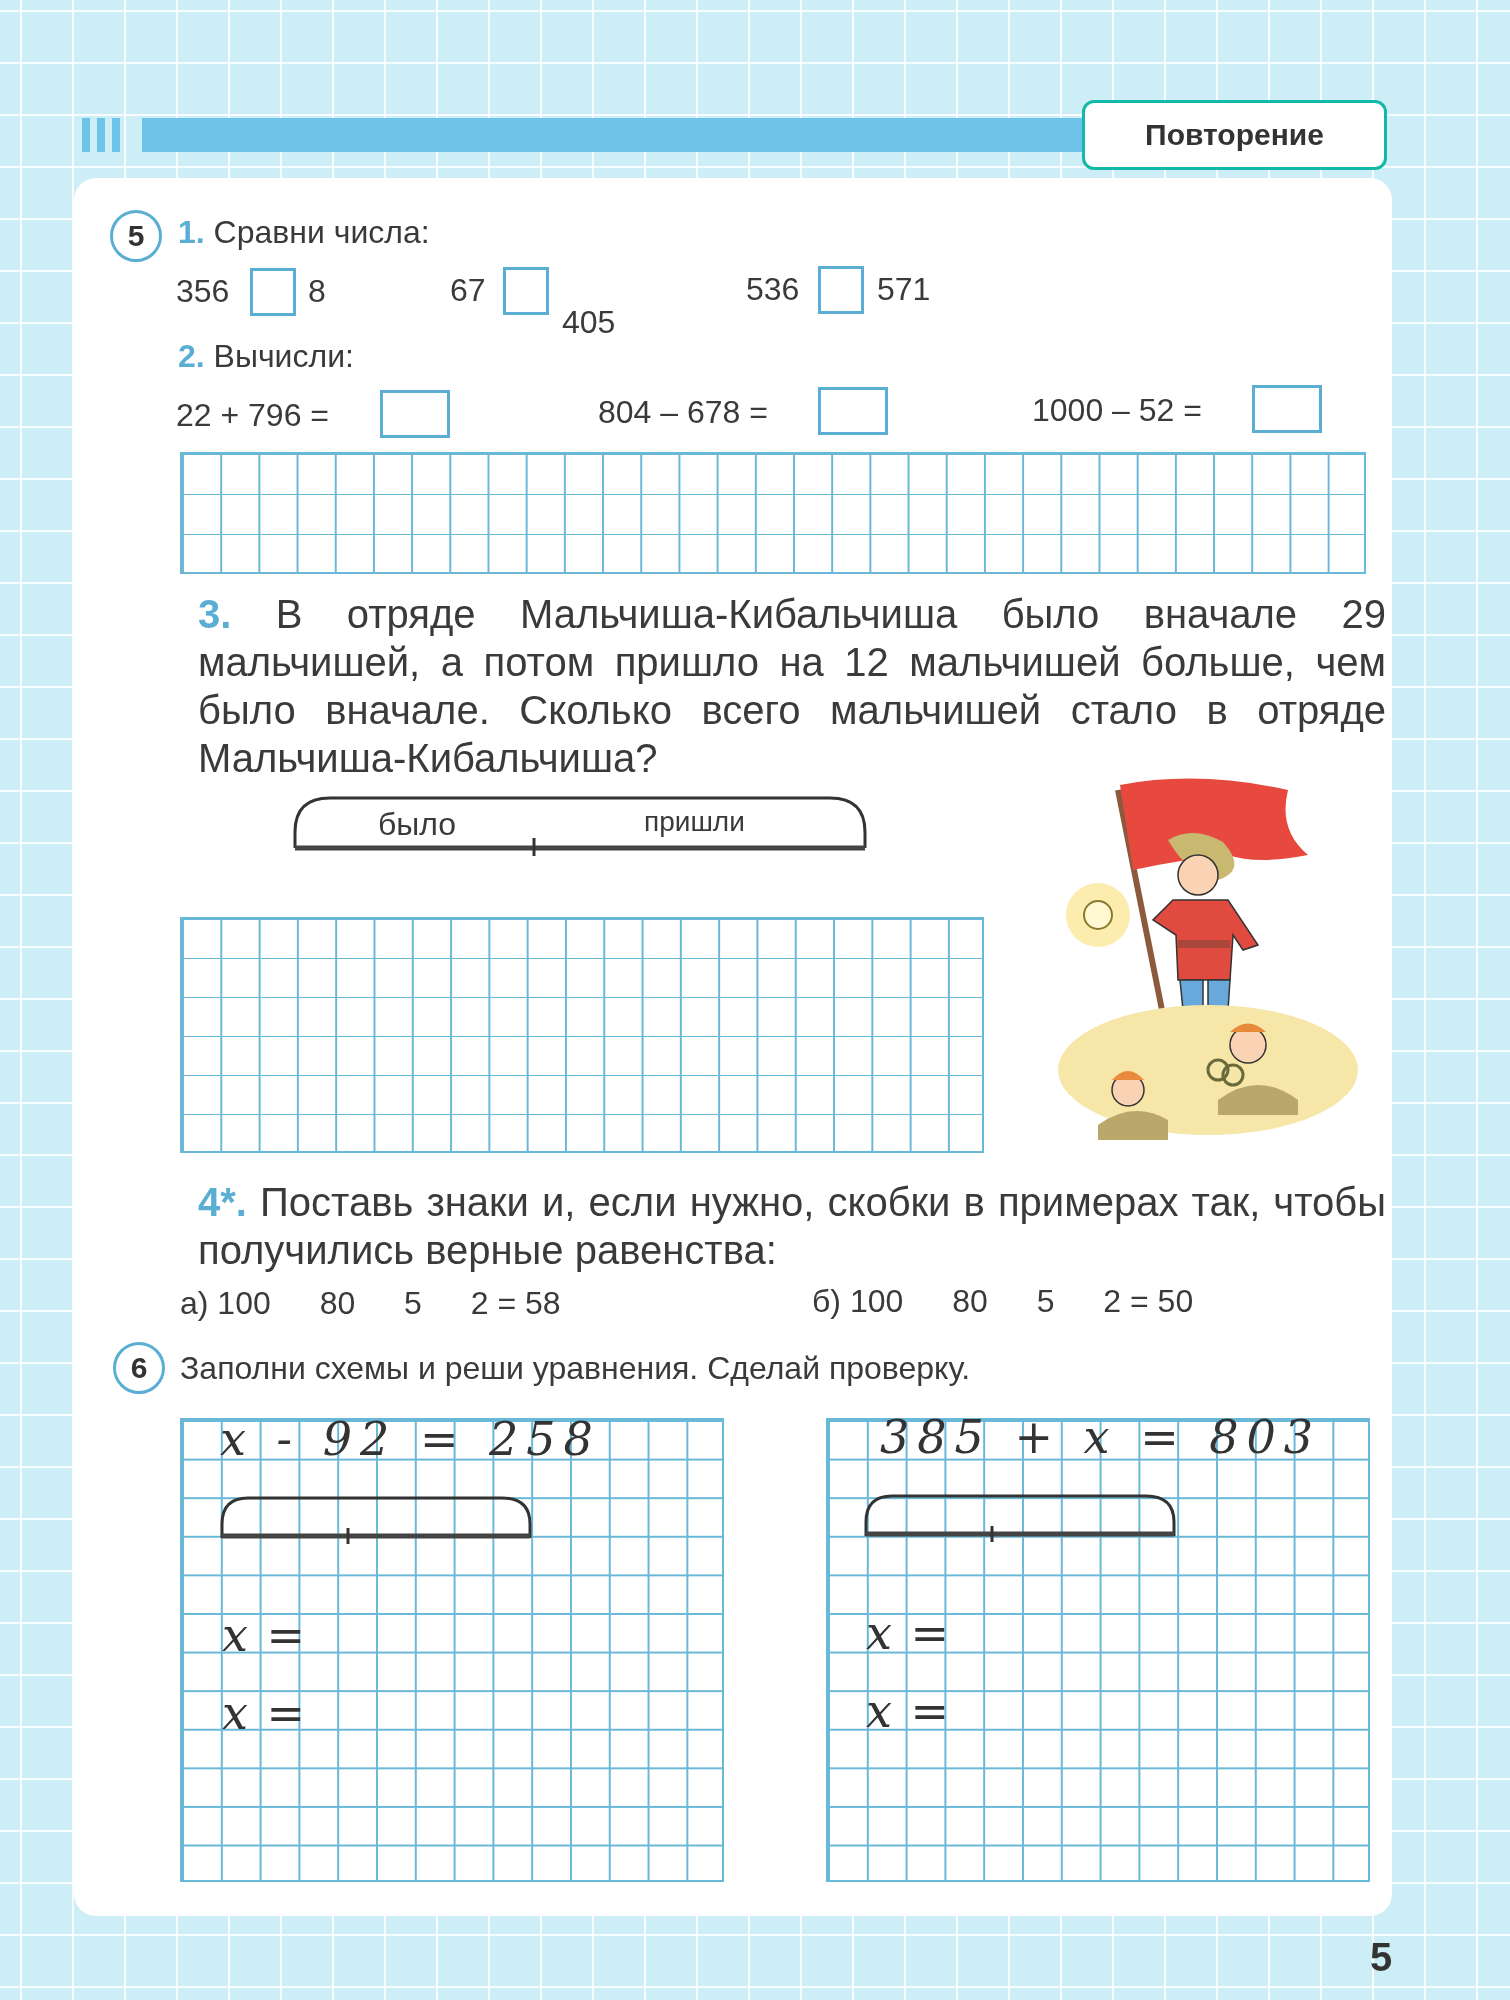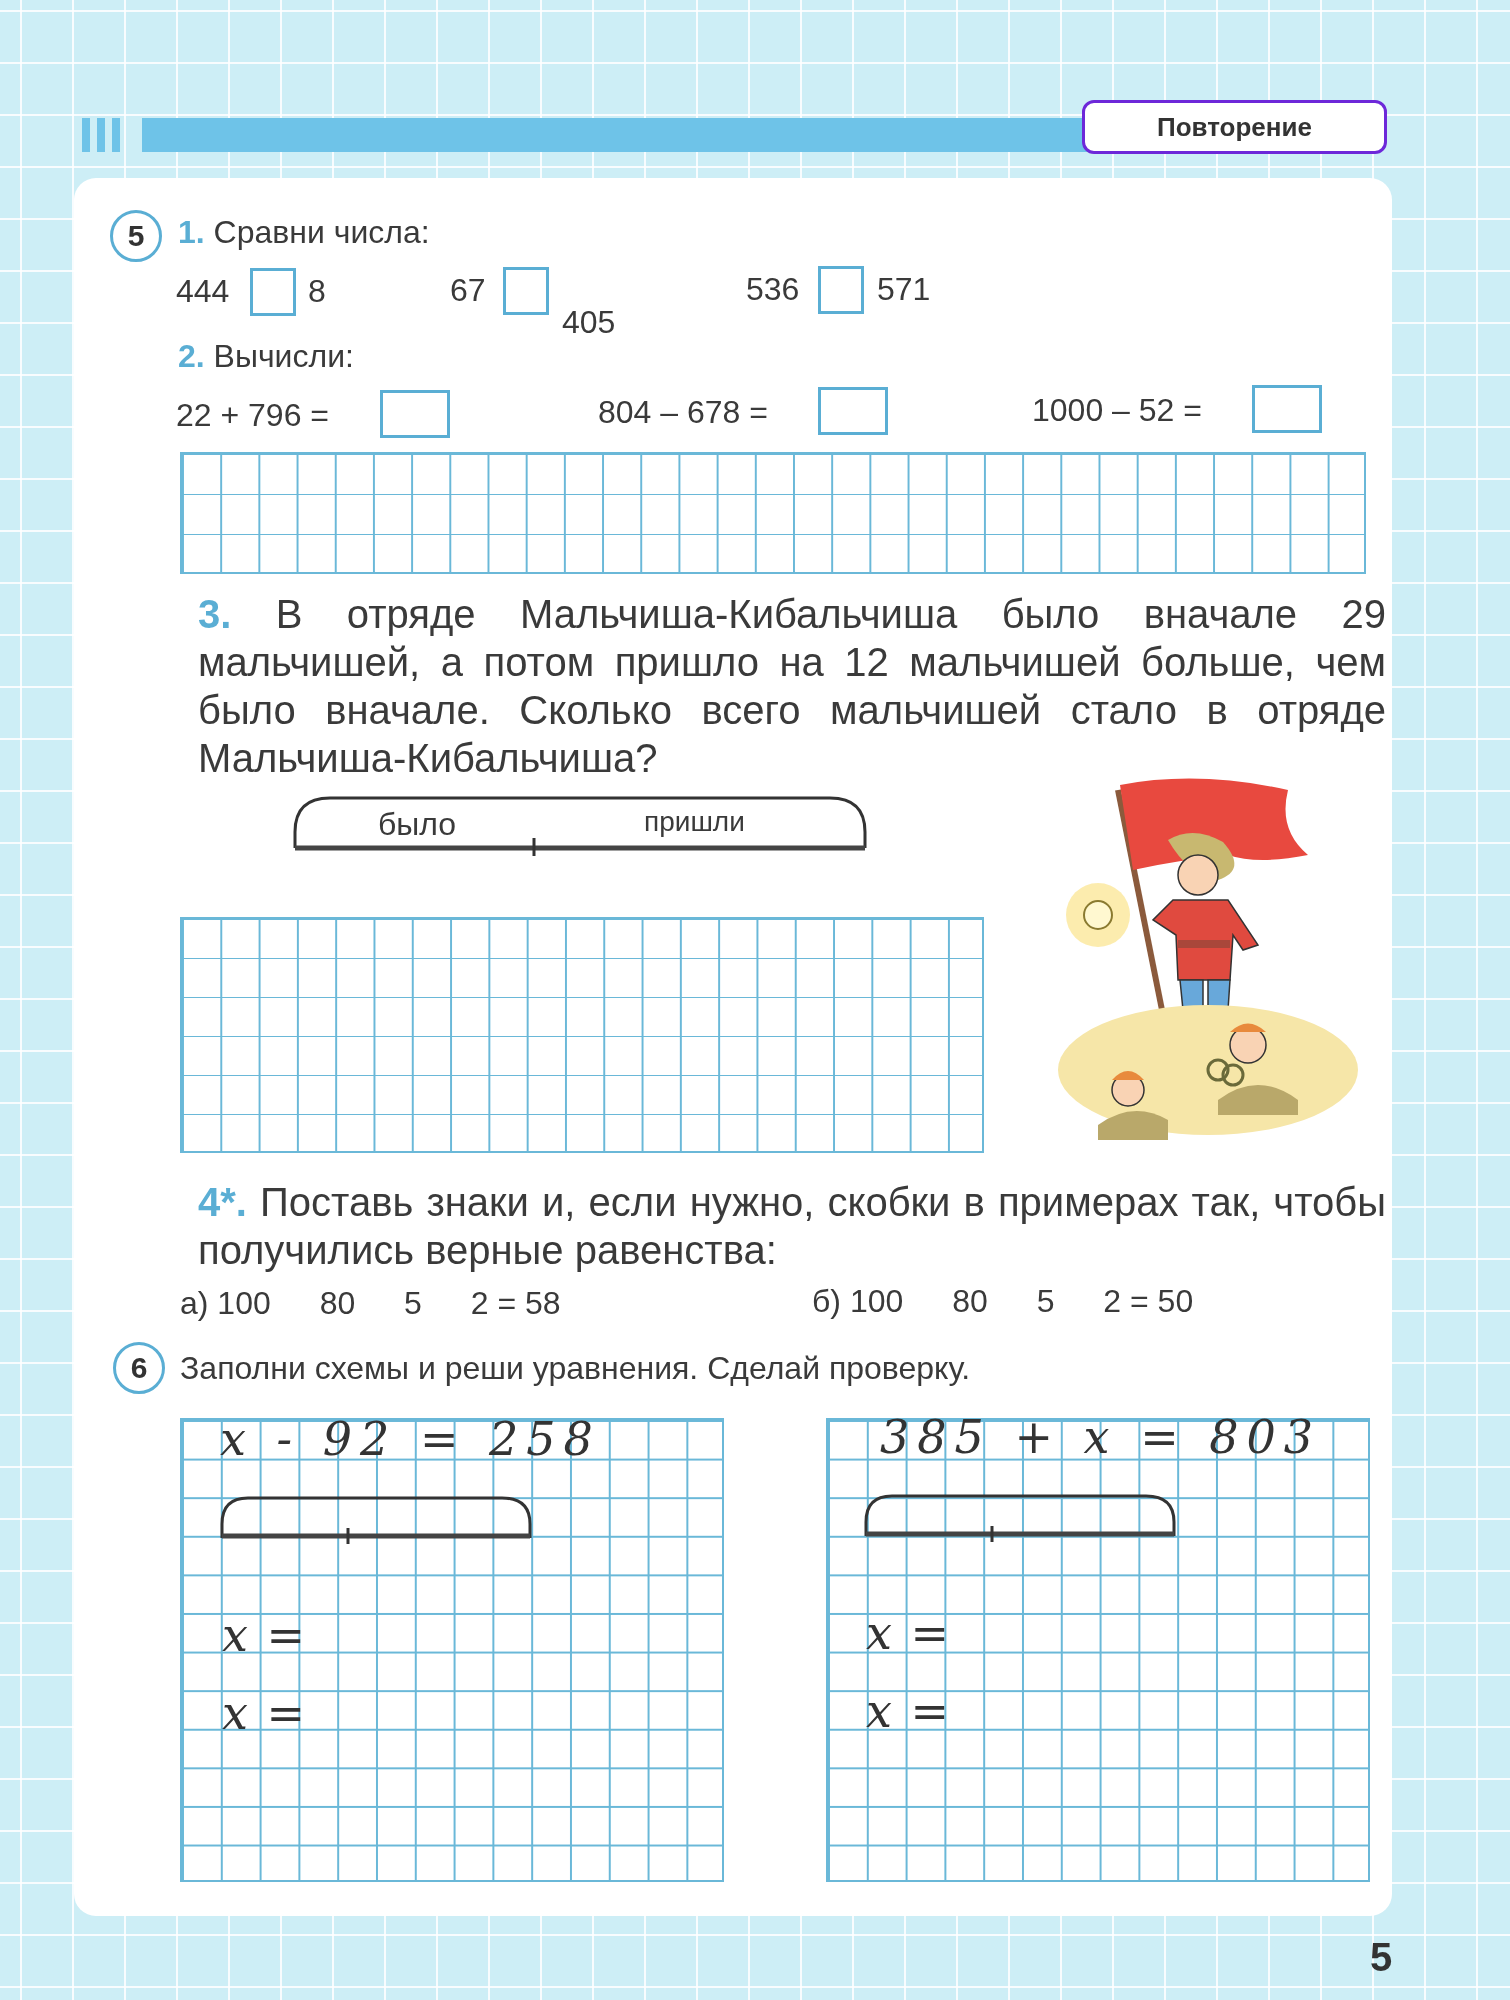"Повторение" .badge { border: 3px solid #6d28d9 -> 3px solid #14b8a6; font-size: 26px -> 30px; height: 54px -> 70px }
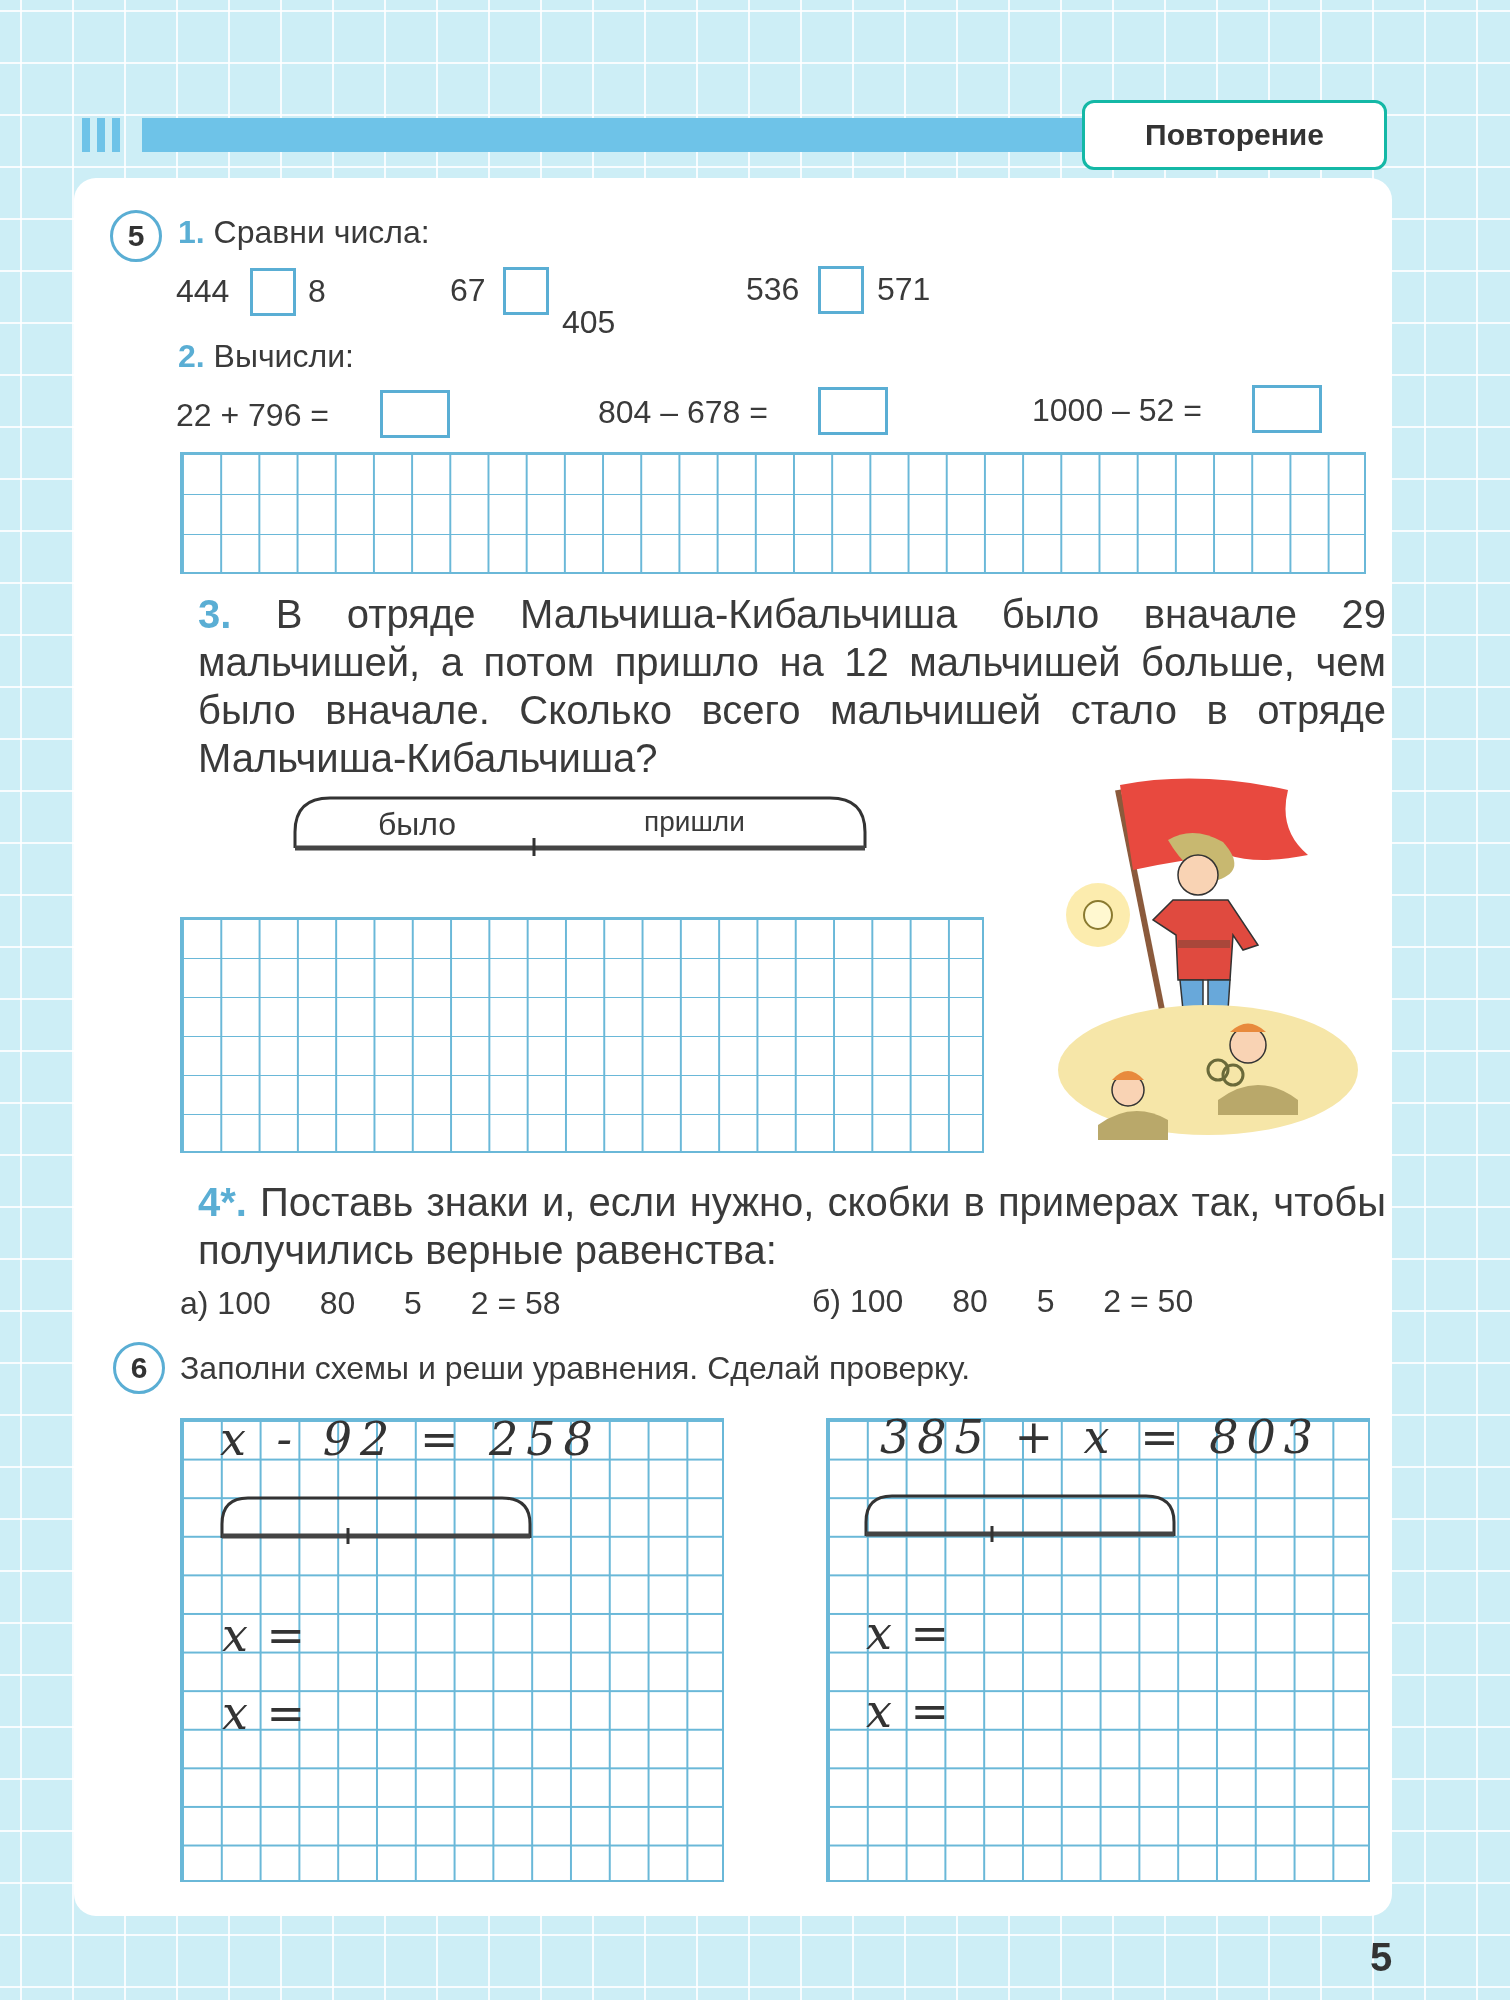"444" div.text { text: 444 -> 356 }
